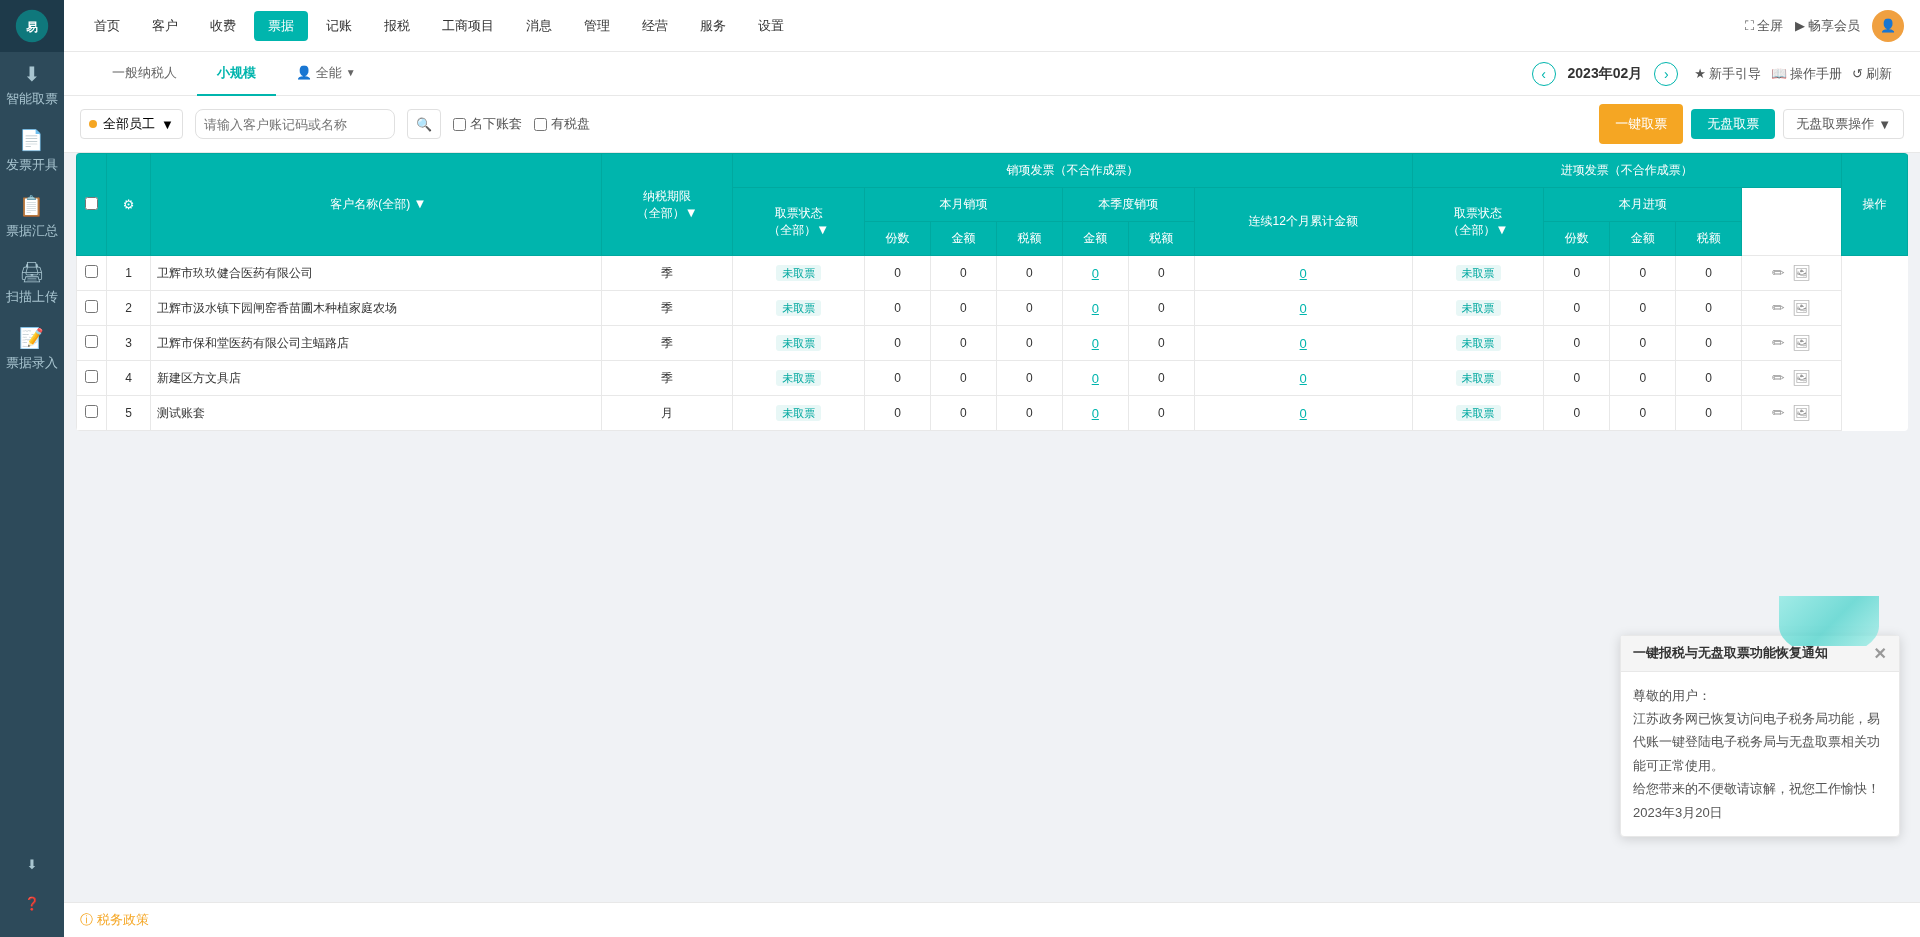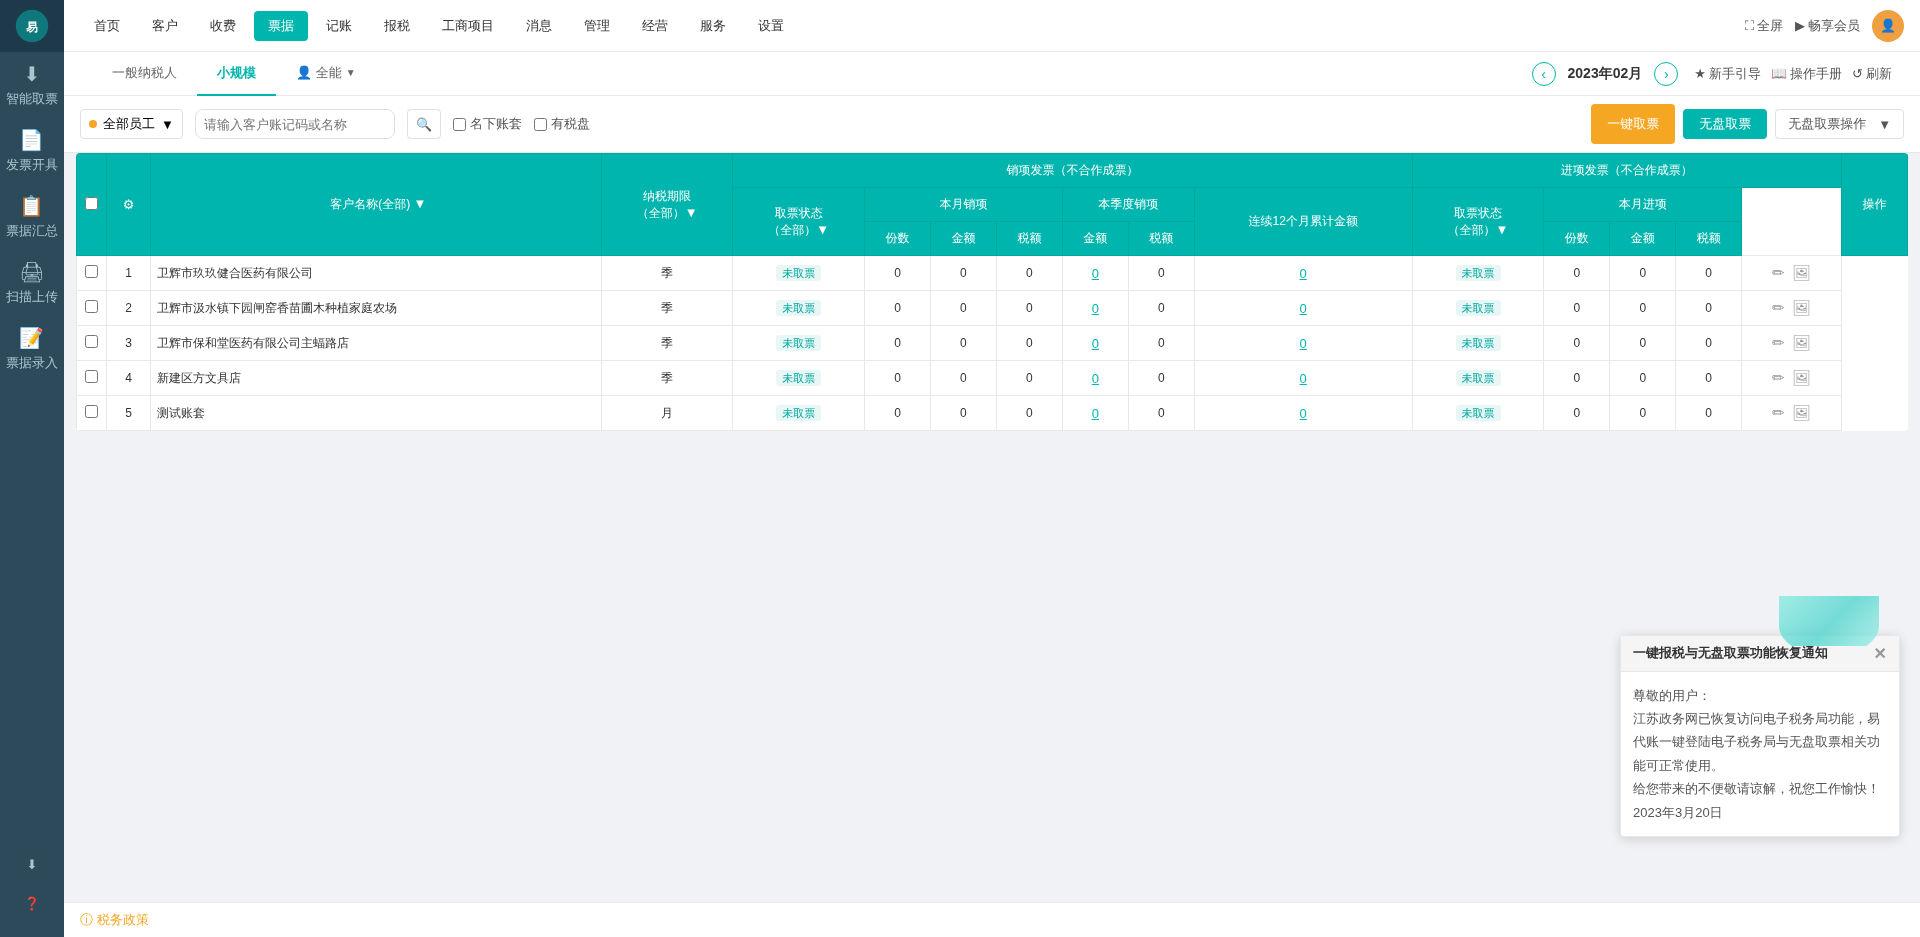"无盘取票操作" .btn-outline { gap: 12px -> 4px }
